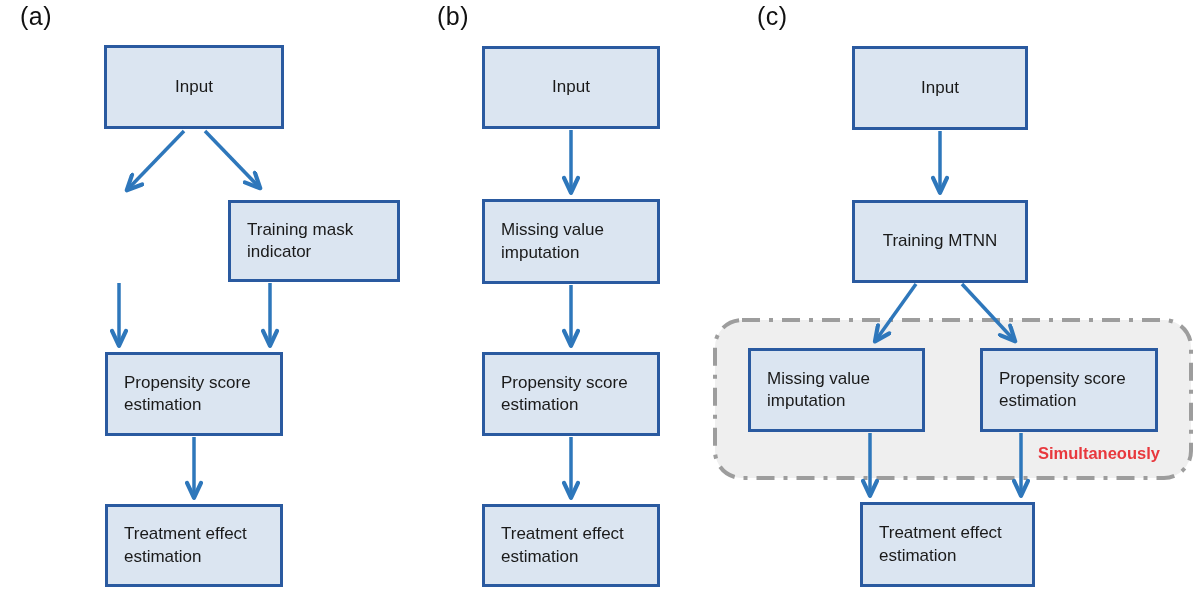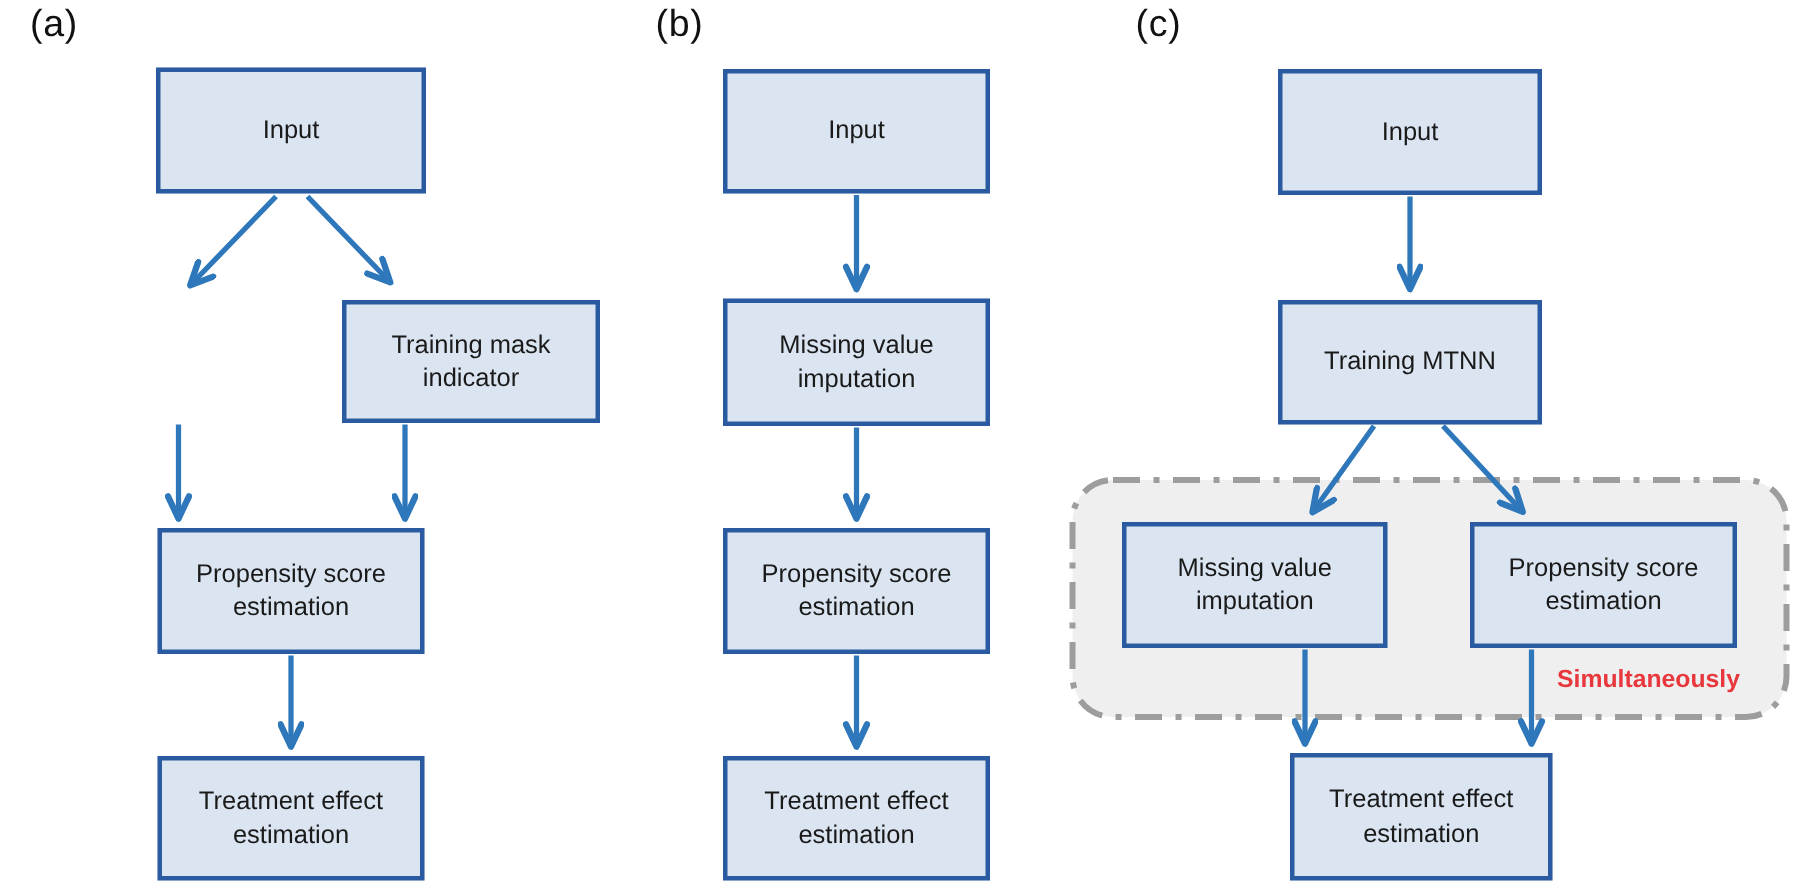"Input" .node { text-align: center -> left }
